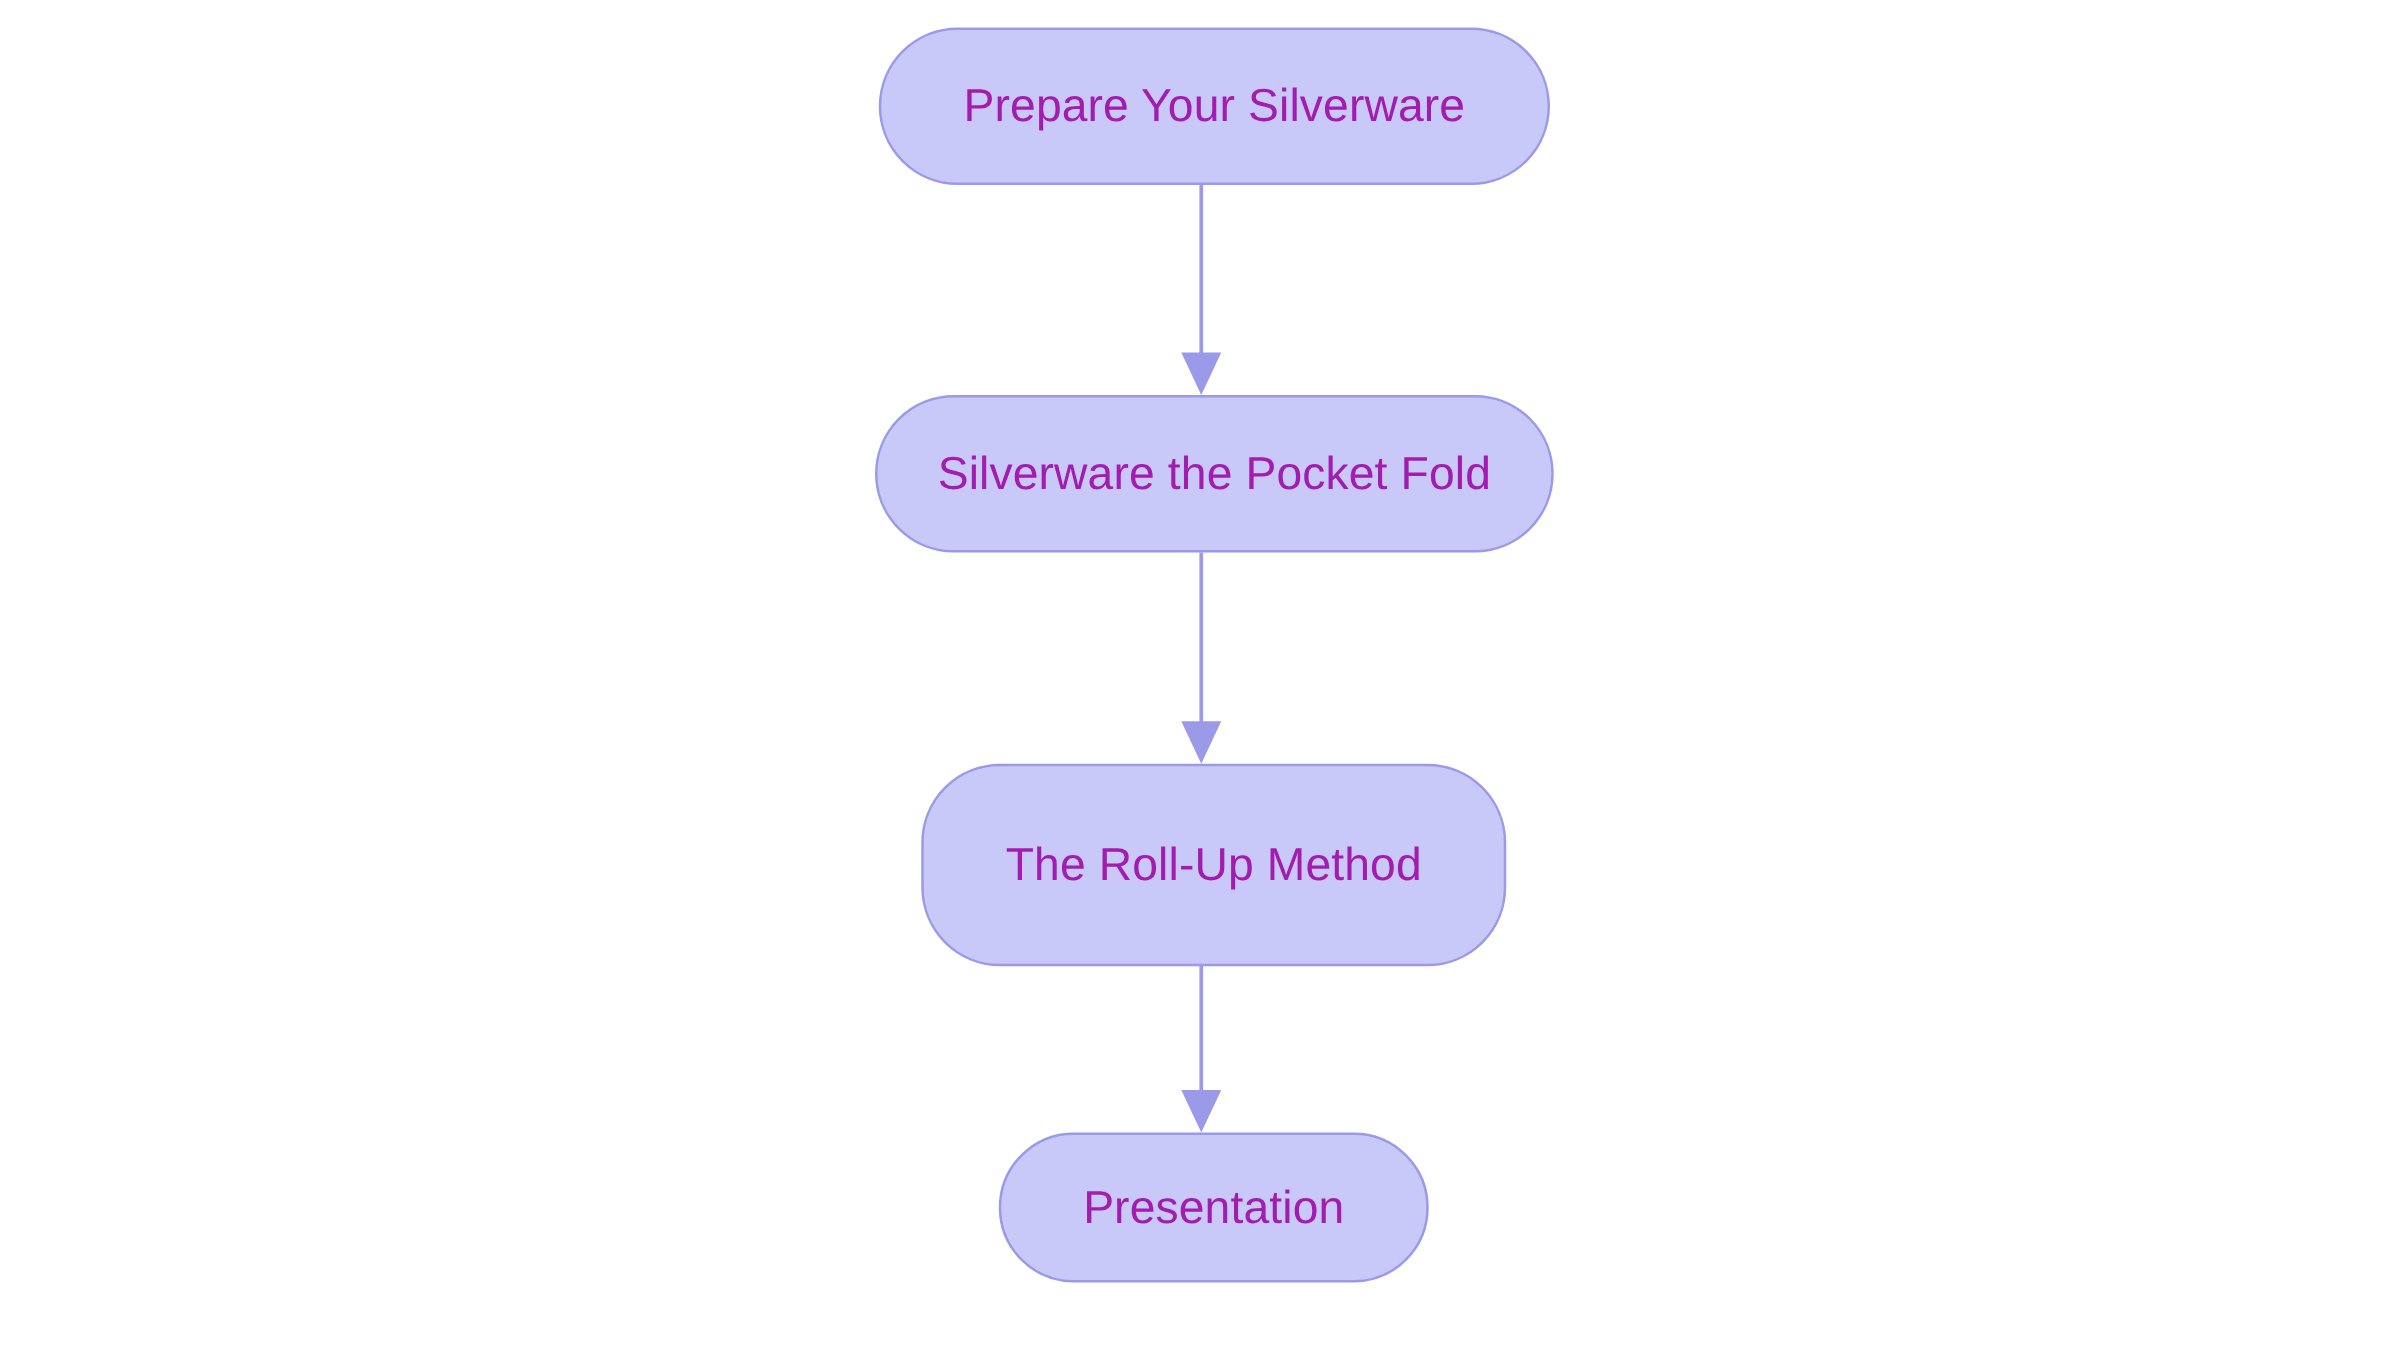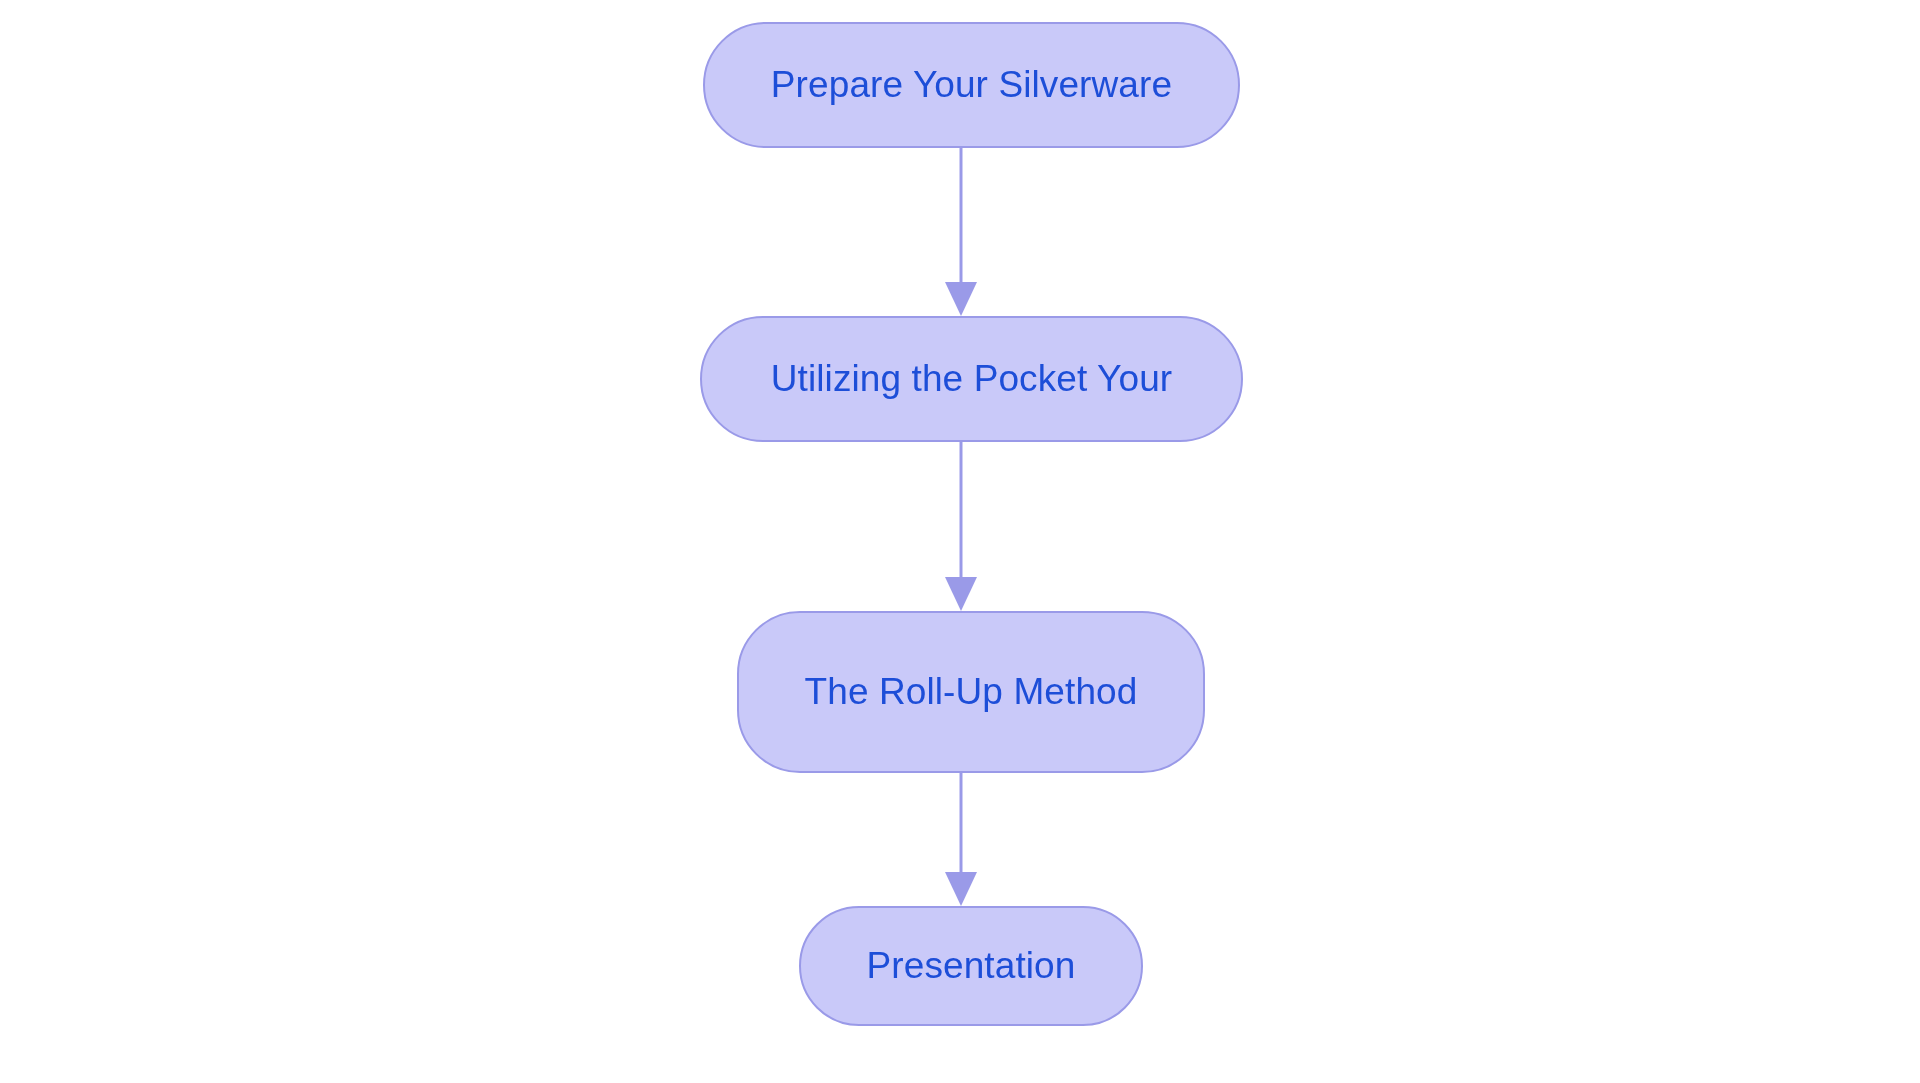"Prepare Your Silverware" .node-label { color: #1d4ed8 -> #a21caf }
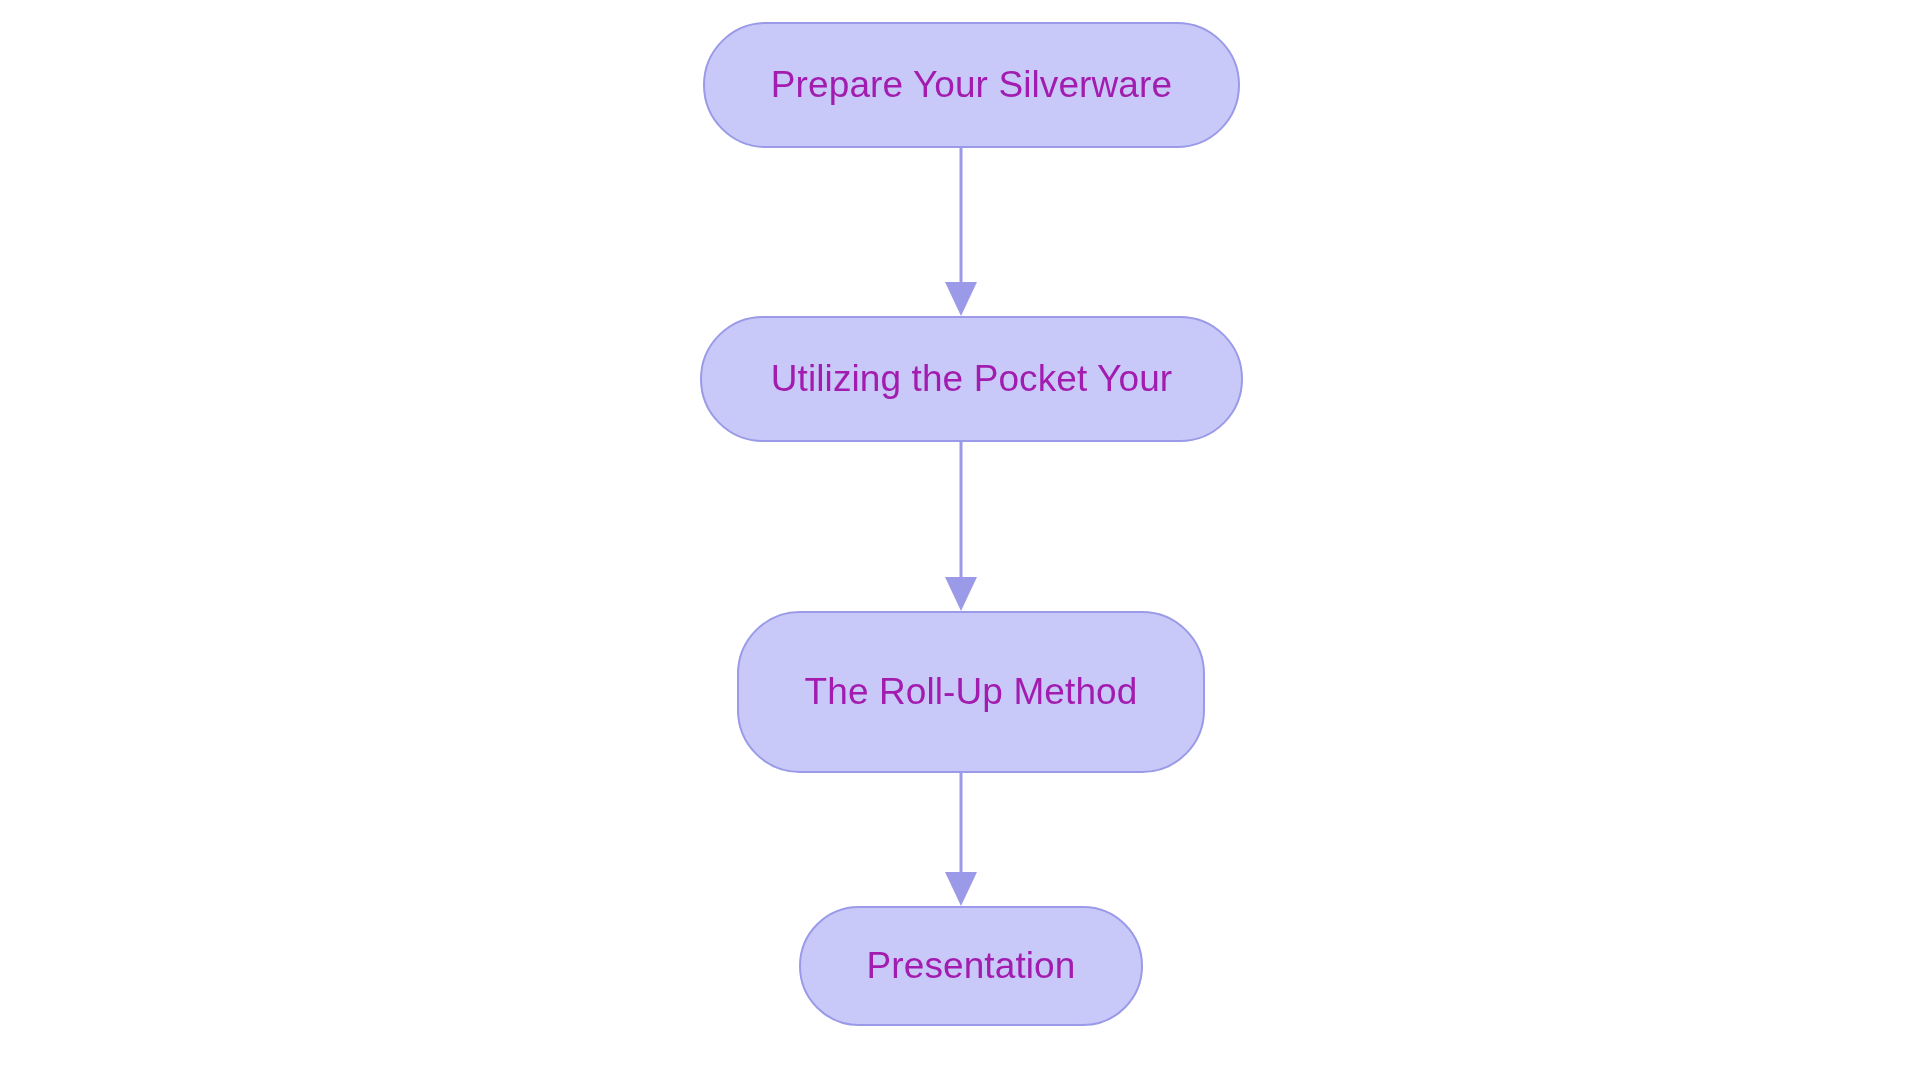"Utilizing the Pocket Your" span.node-label { text: Utilizing the Pocket Your -> Silverware the Pocket Fold }
